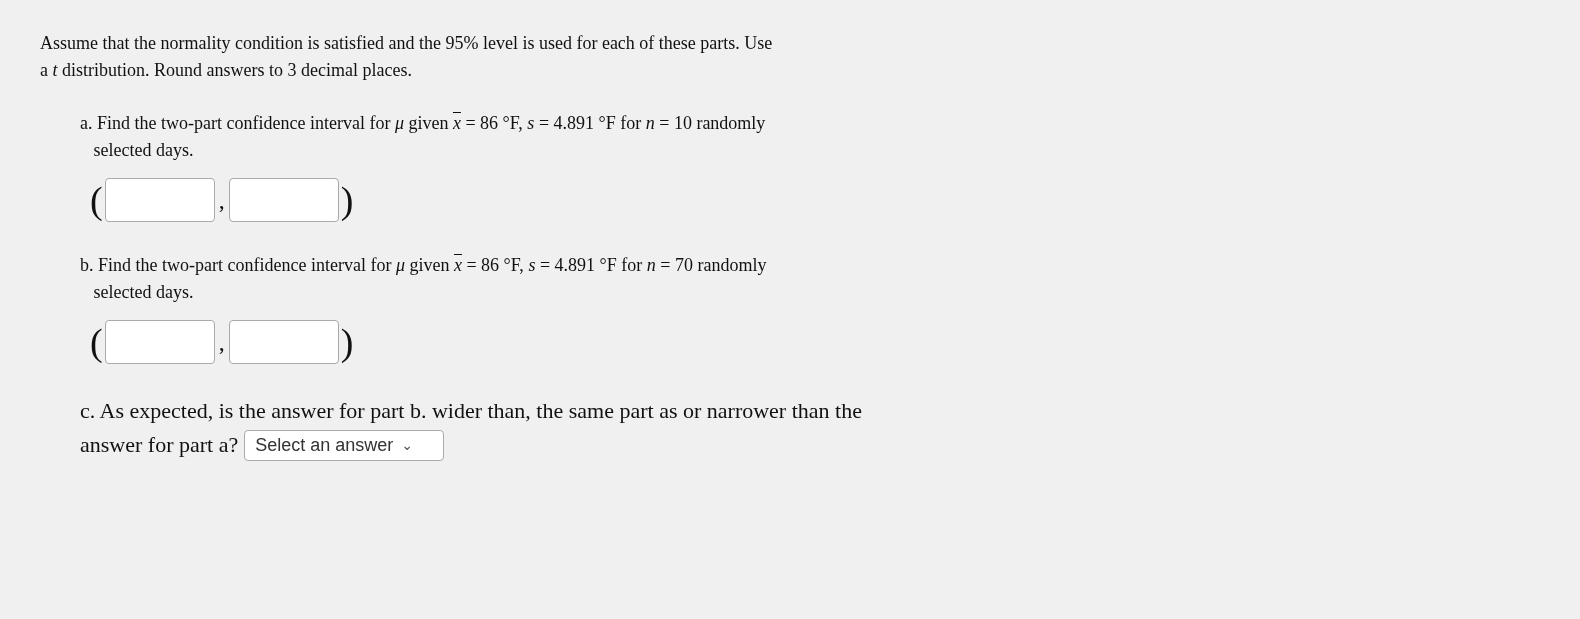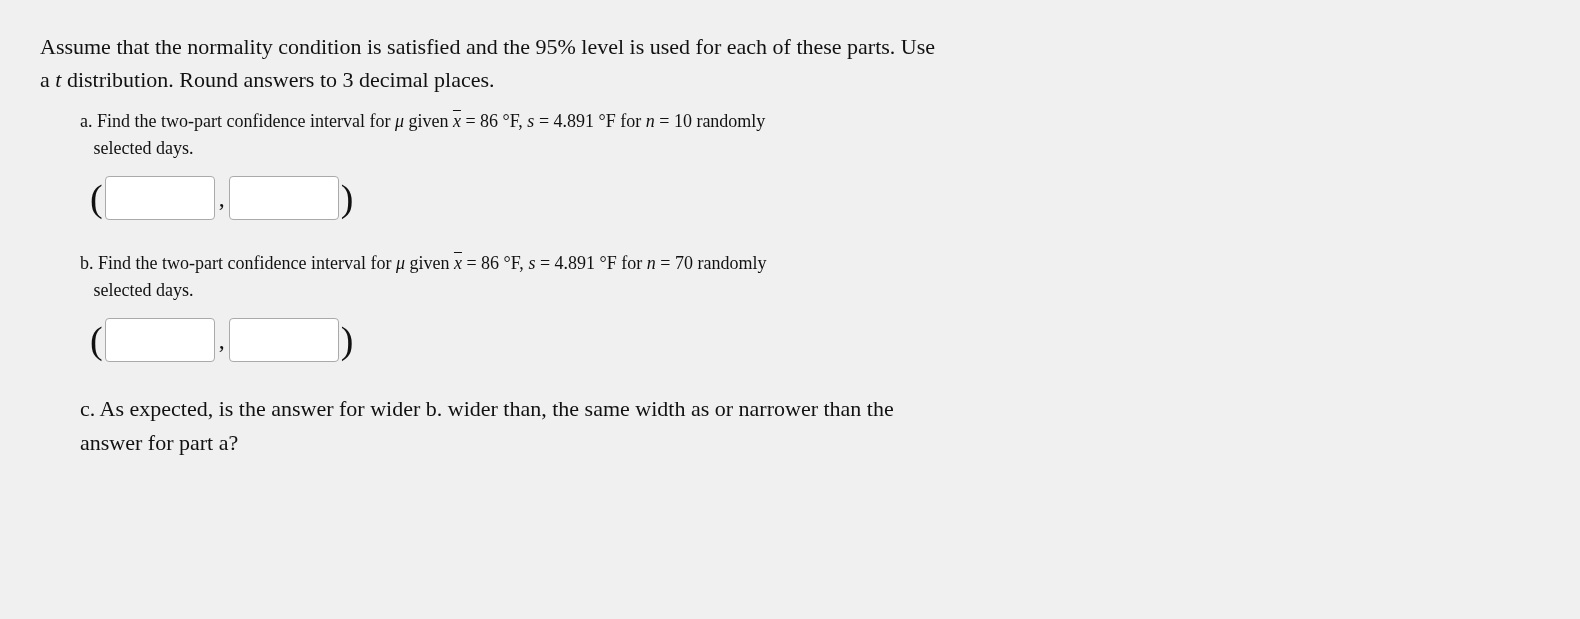"Assume that the normality condition" .intro-text { font-size: 22px -> 18px; margin-bottom: 12px -> 26px }
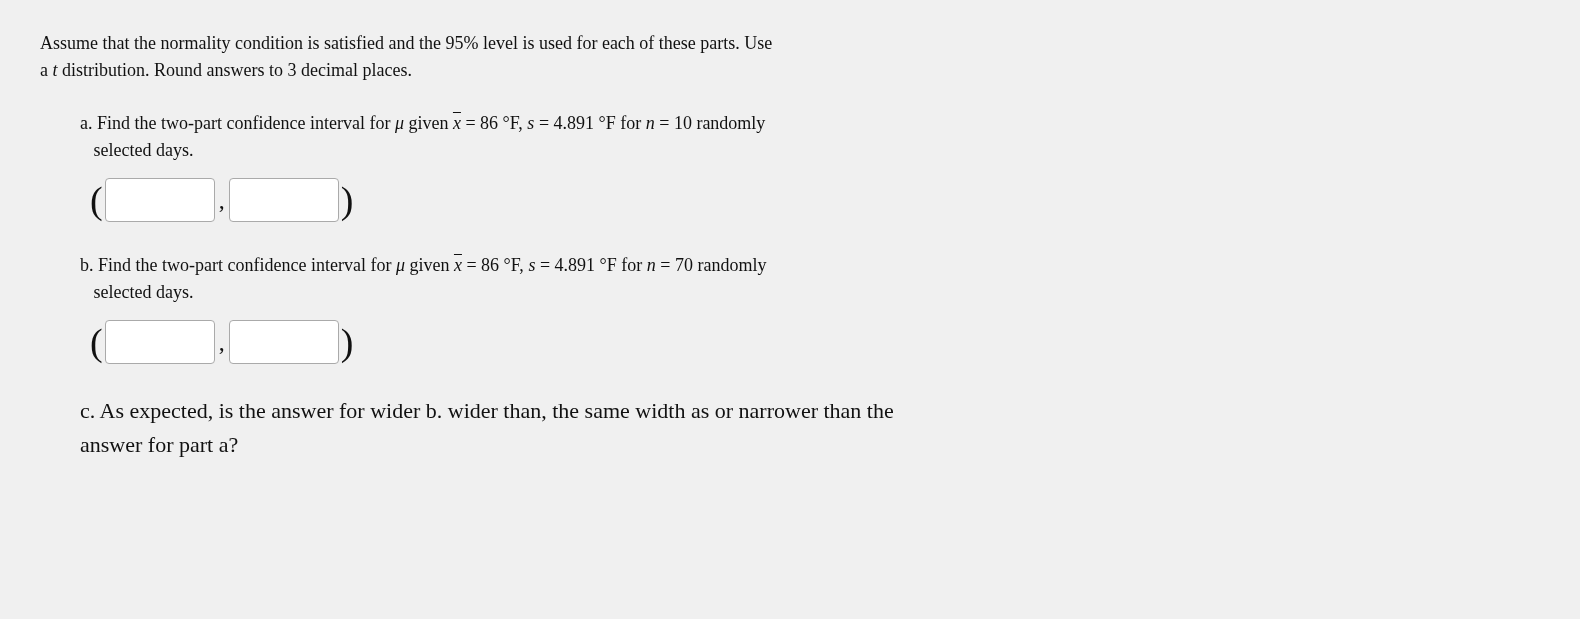"c. As expected, is the" div { text: wider b. wider than, the same width -> part b. wider than, the same part }
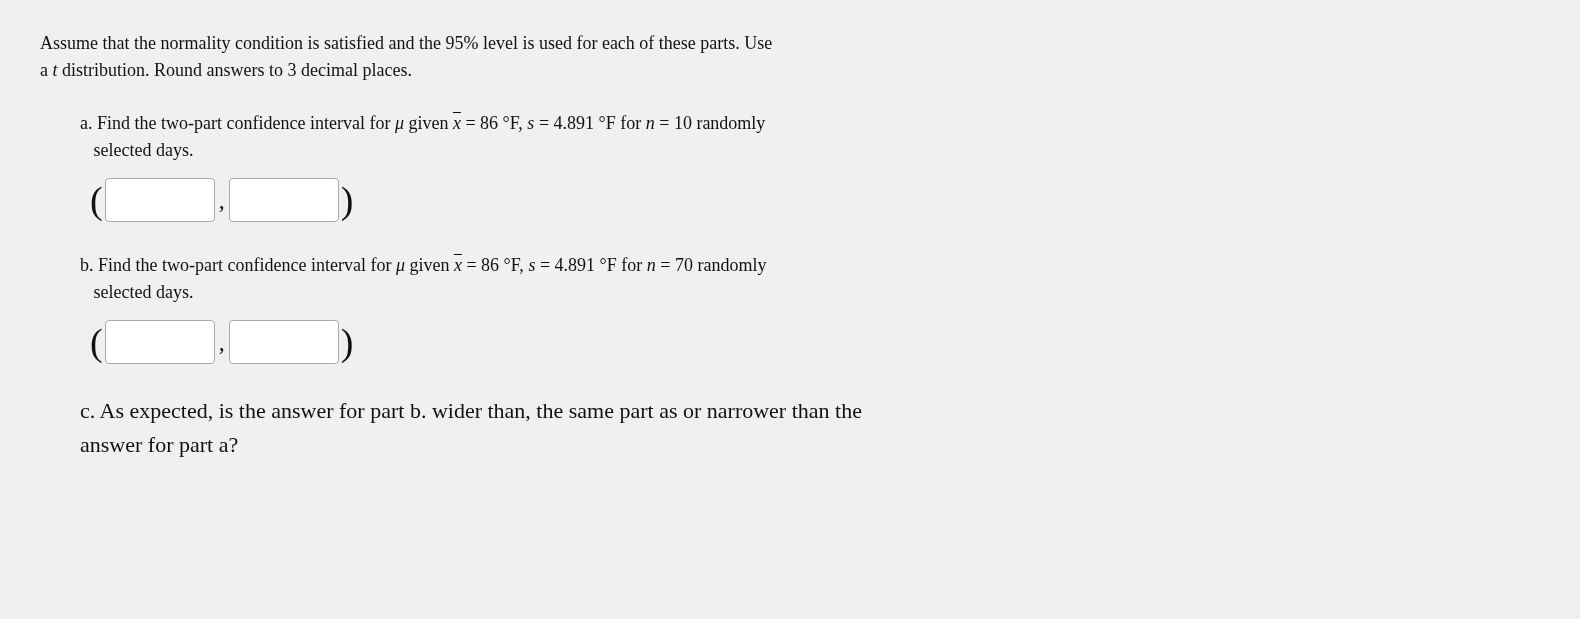"Select an answer" button.select-answer { html: none -> <button> <span>Select an answer</span> <span>⌄</span> </button> }
